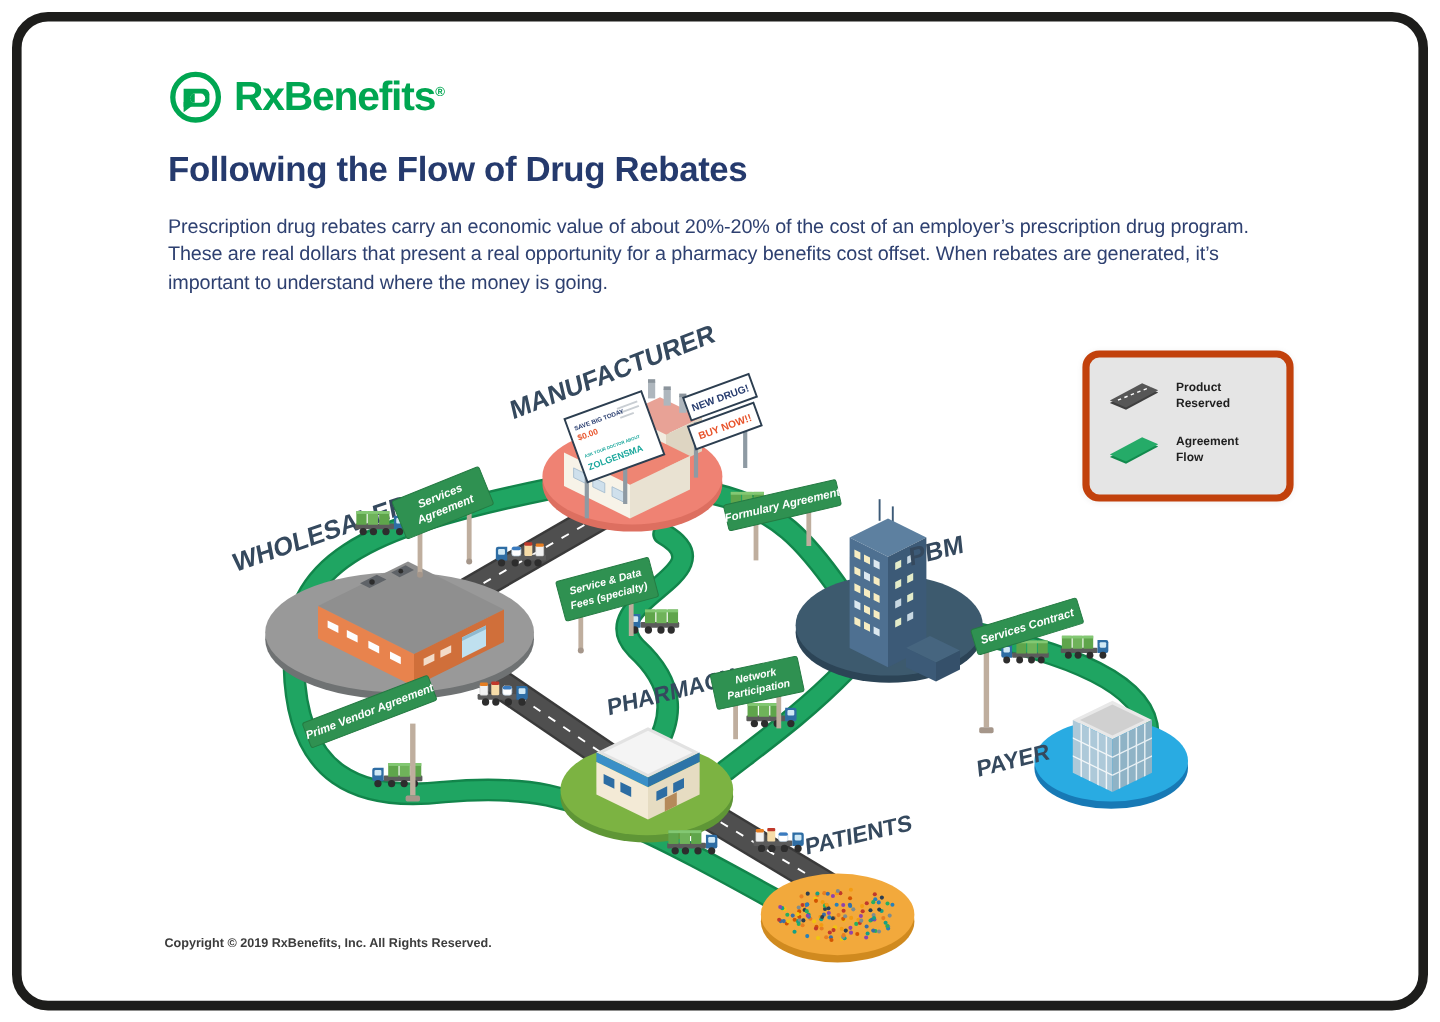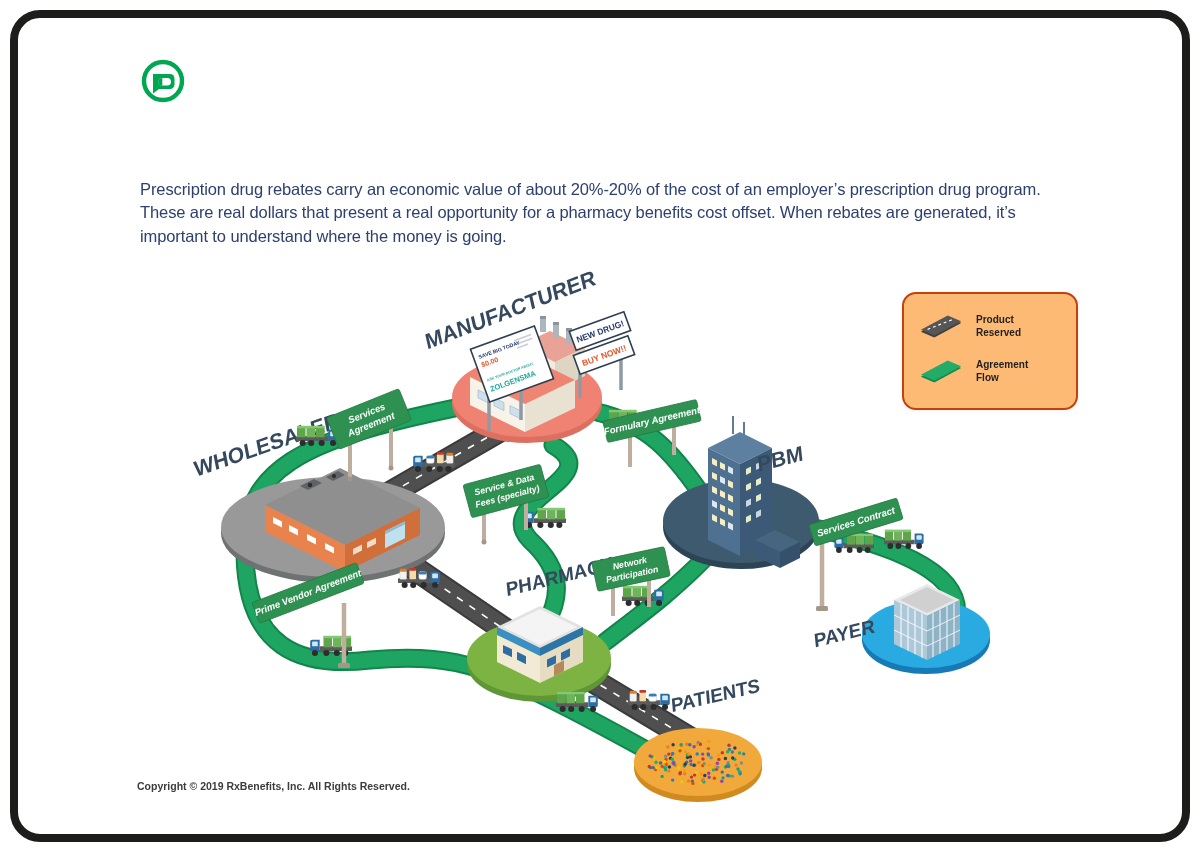"RxBenefits®" div.logo-word { html: none -> <div><span>RxBenefits</span><sup>®</sup></div> }
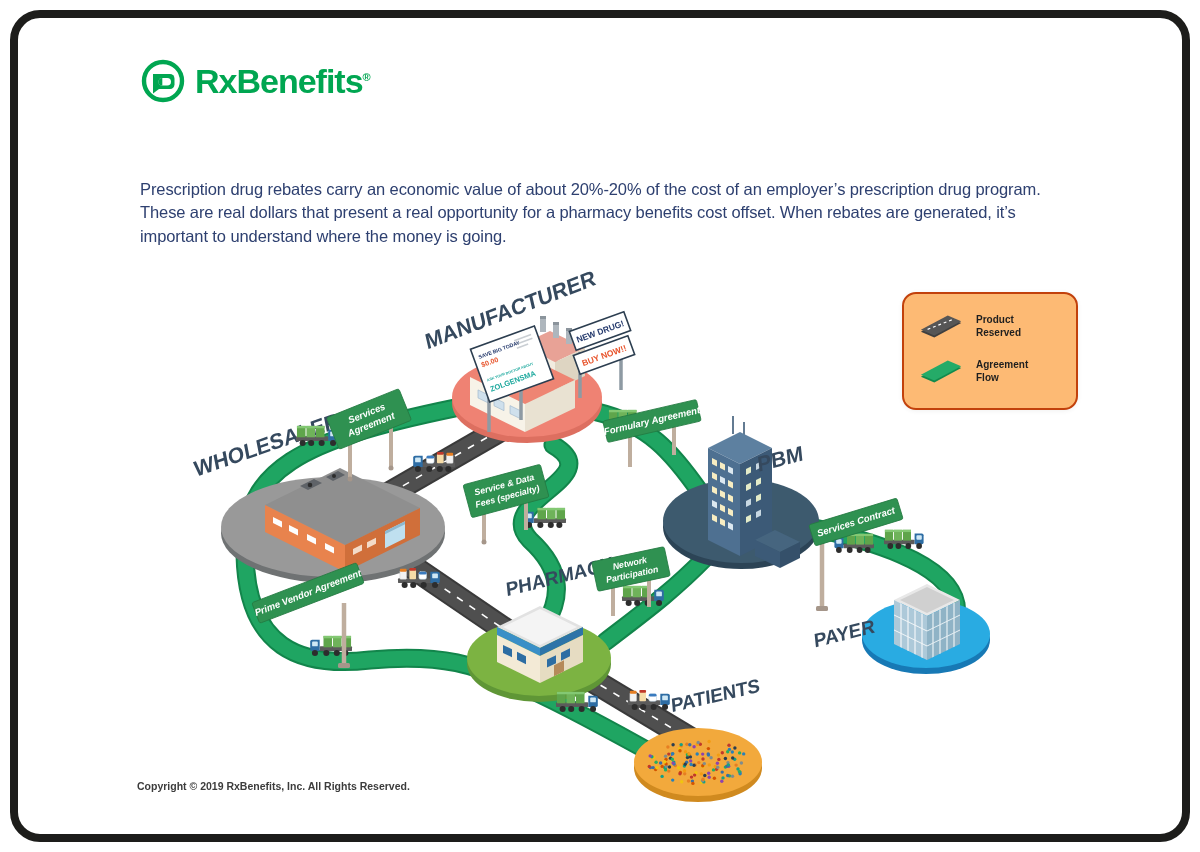"Following the Flow of Drug" div.title { html: none -> <div>Following the Flow of Drug Rebates</div> }
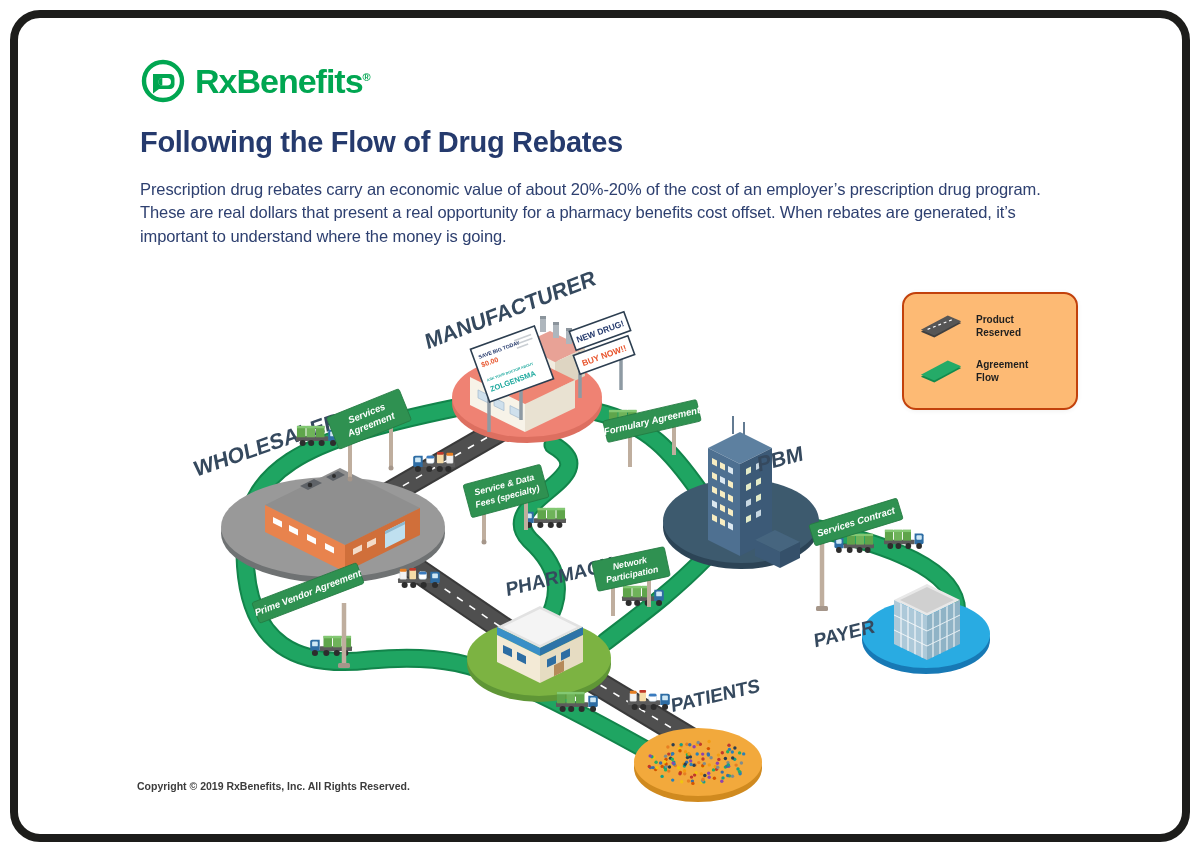"Product" .legend { background: #fdba74 -> #e5e5e5; border: 2px solid #c2410c -> 6px solid #c2410c }
